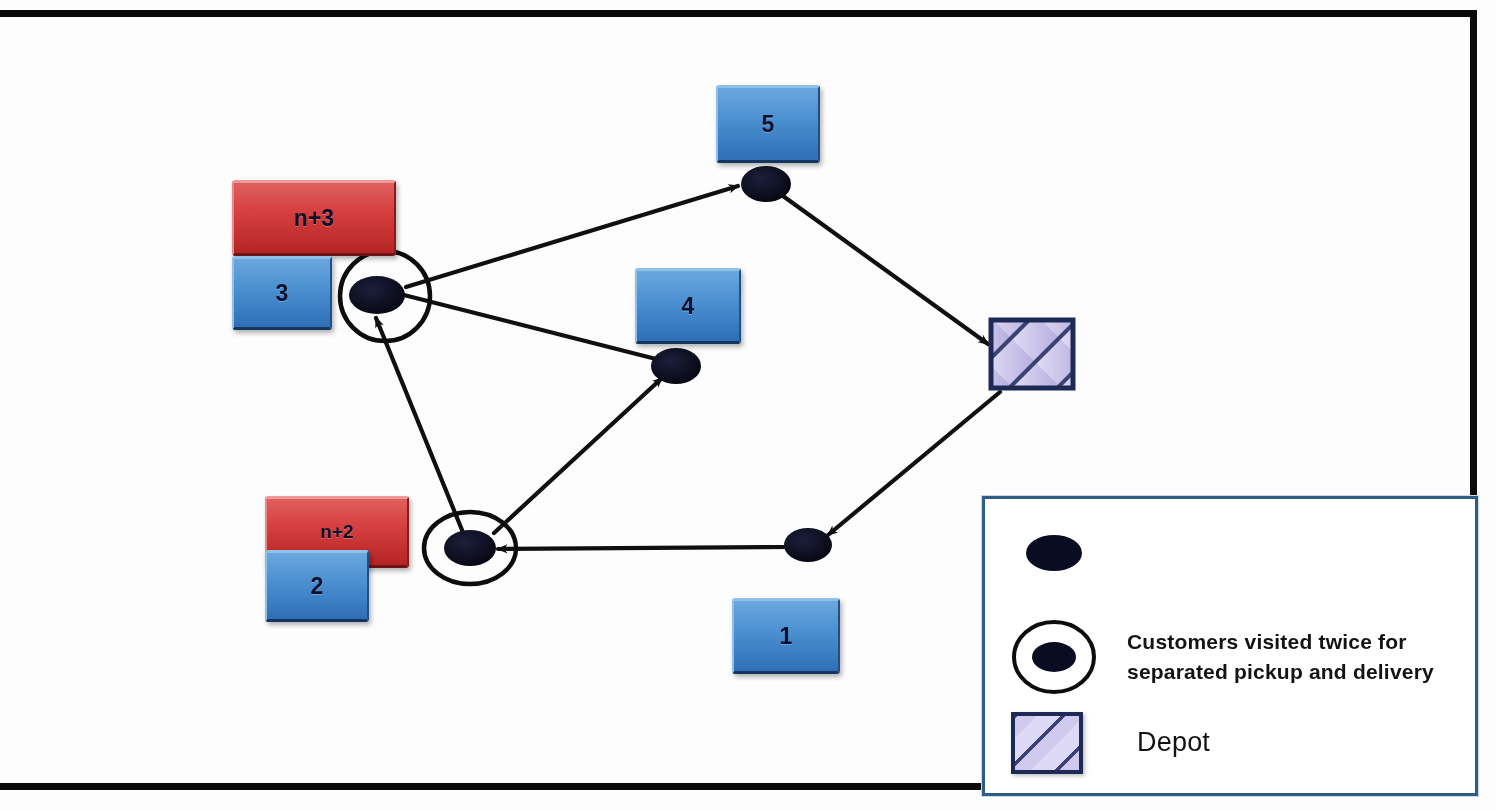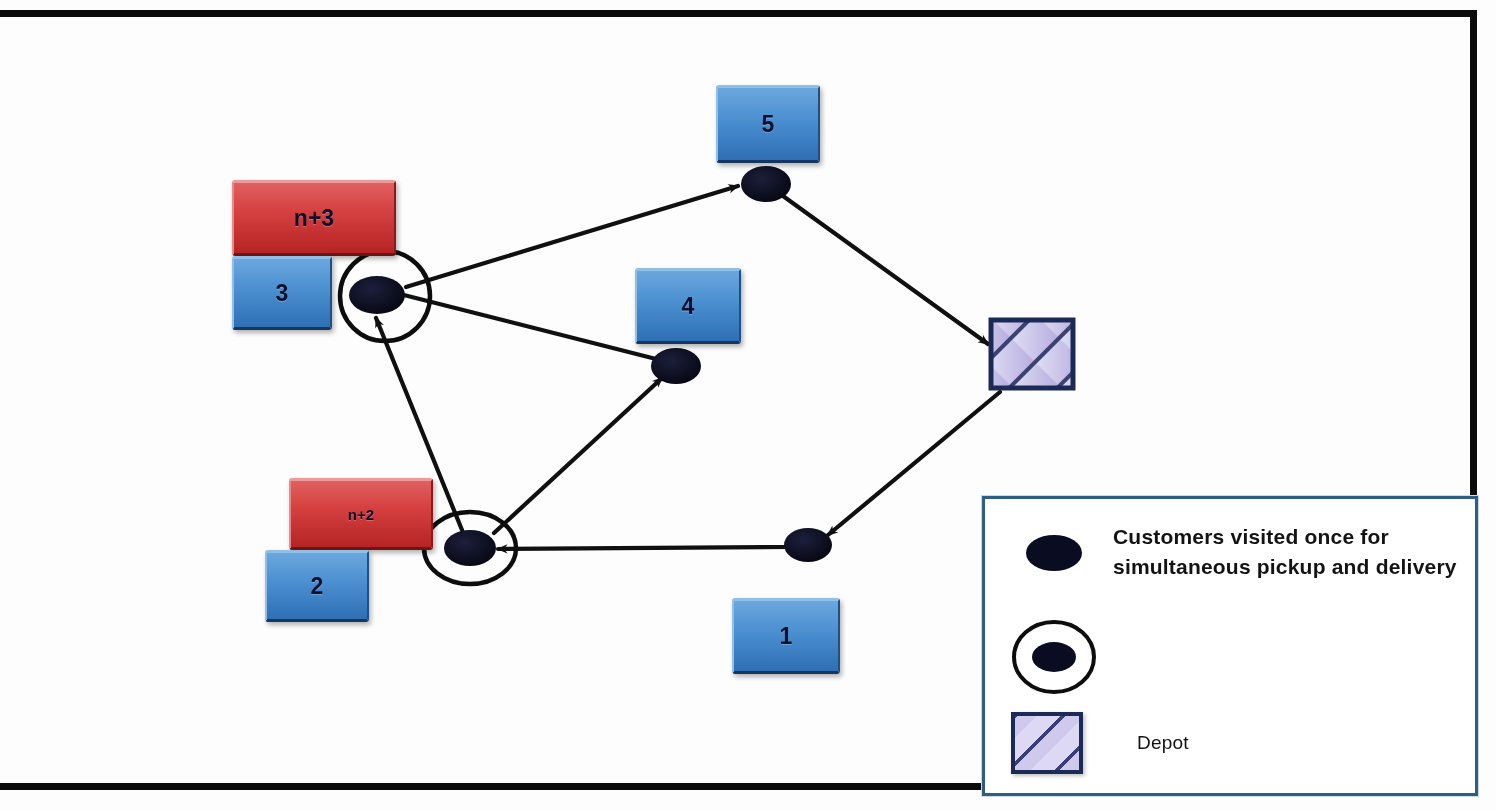"n+2" div.node-box { font-size: 15px -> 19px; margin-left: 24px -> none; top: 478px -> 496px }
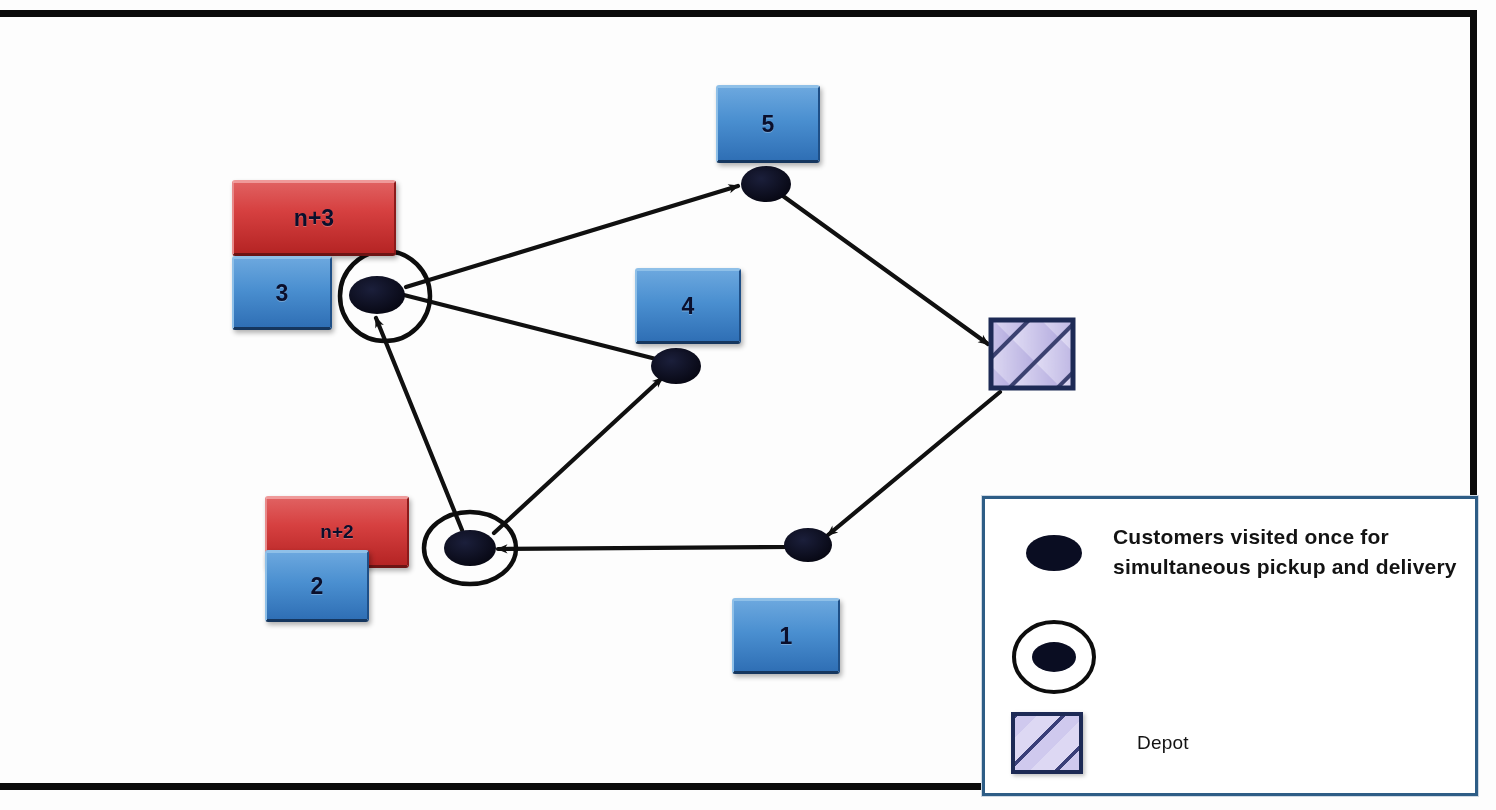"Customers visited once for" div { html: <div> <div>Customers visited once for</div> <div>simultaneous pickup and delivery</div> </div> -> none }
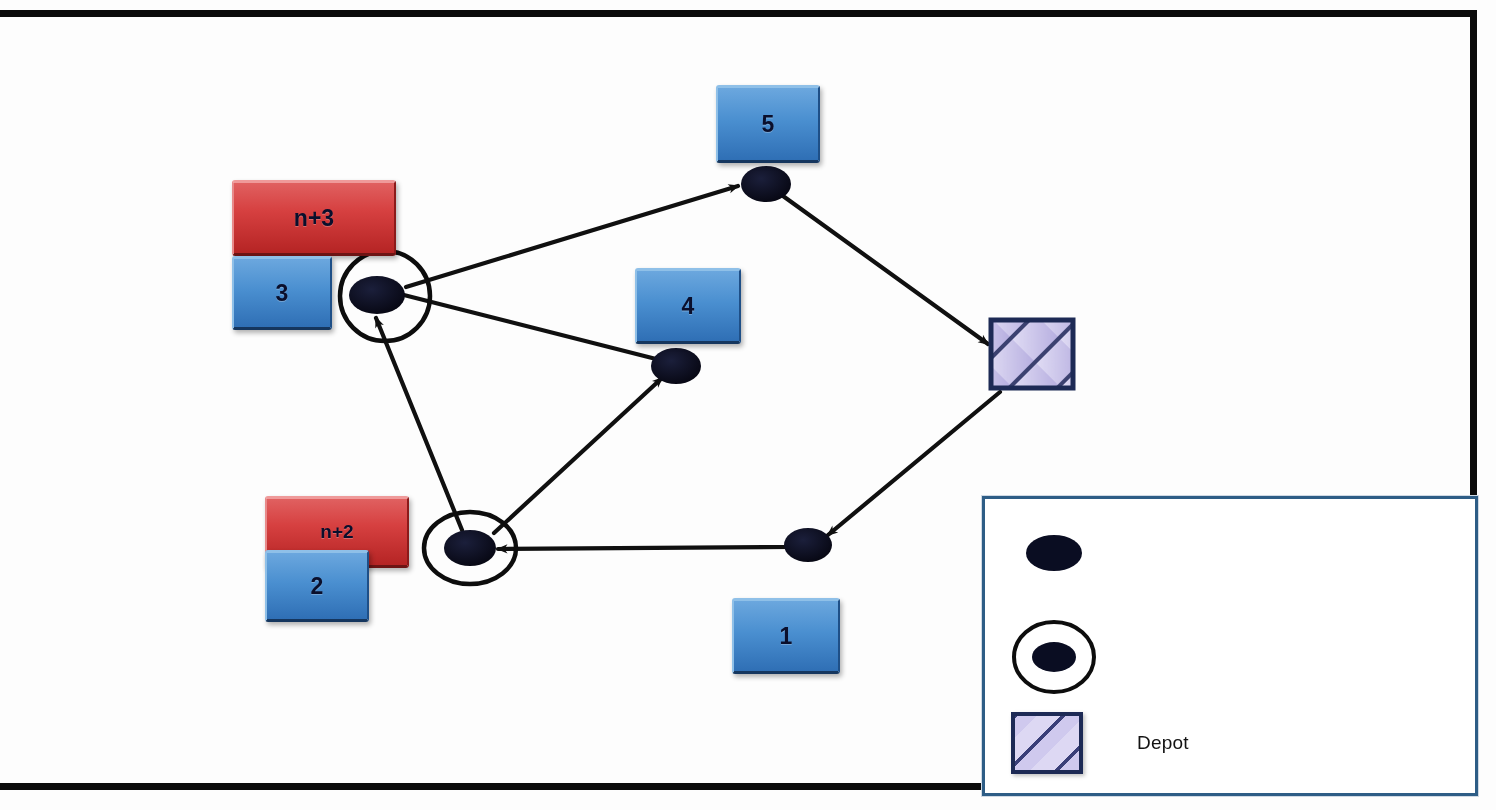"Customers visited twice for" div { html: none -> <div> <div>Customers visited twice for</div> <div>separated pickup and delivery</div> </div> }
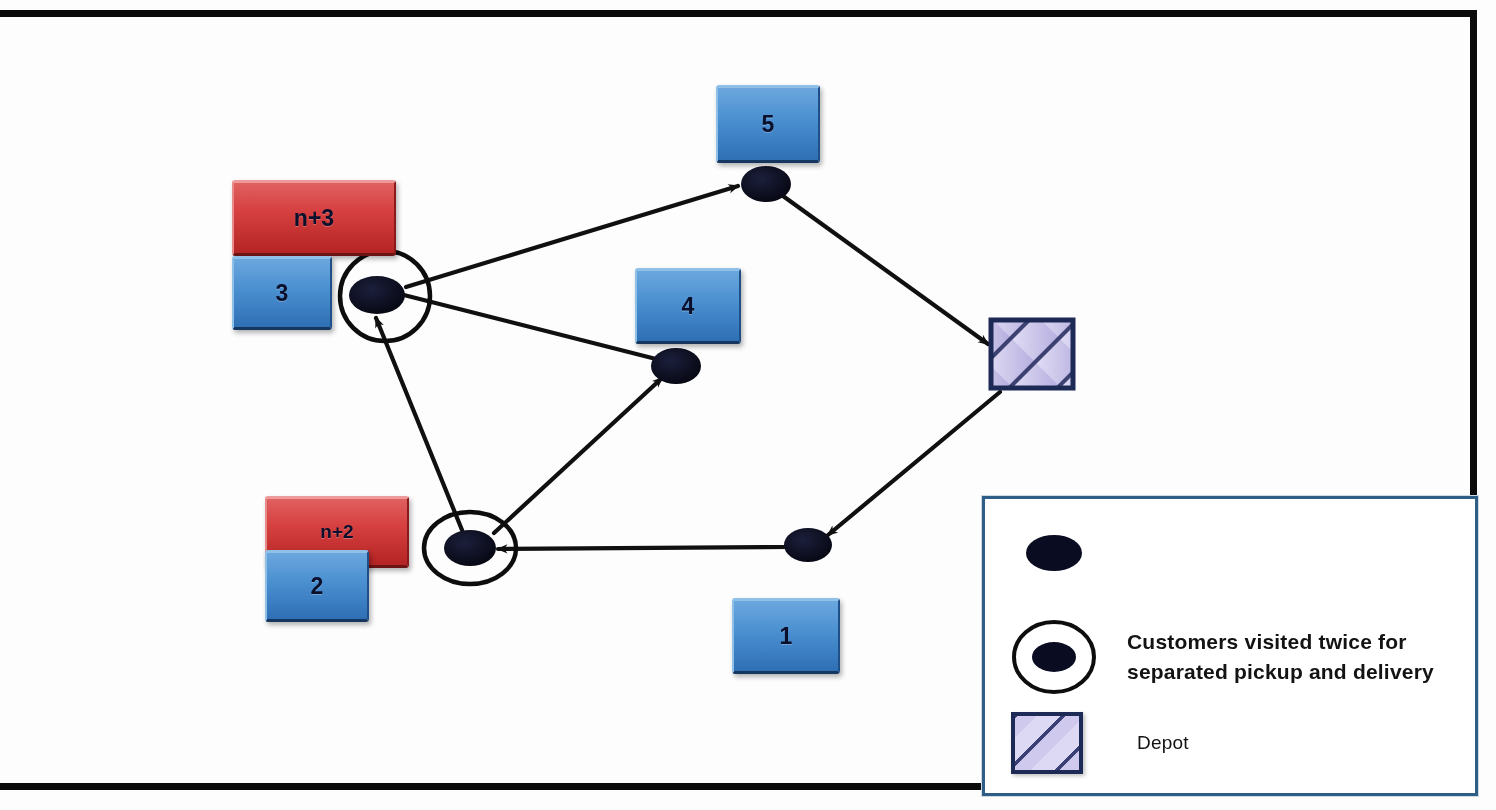"Depot" .legend-text.big { font-size: 19px -> 27px }
